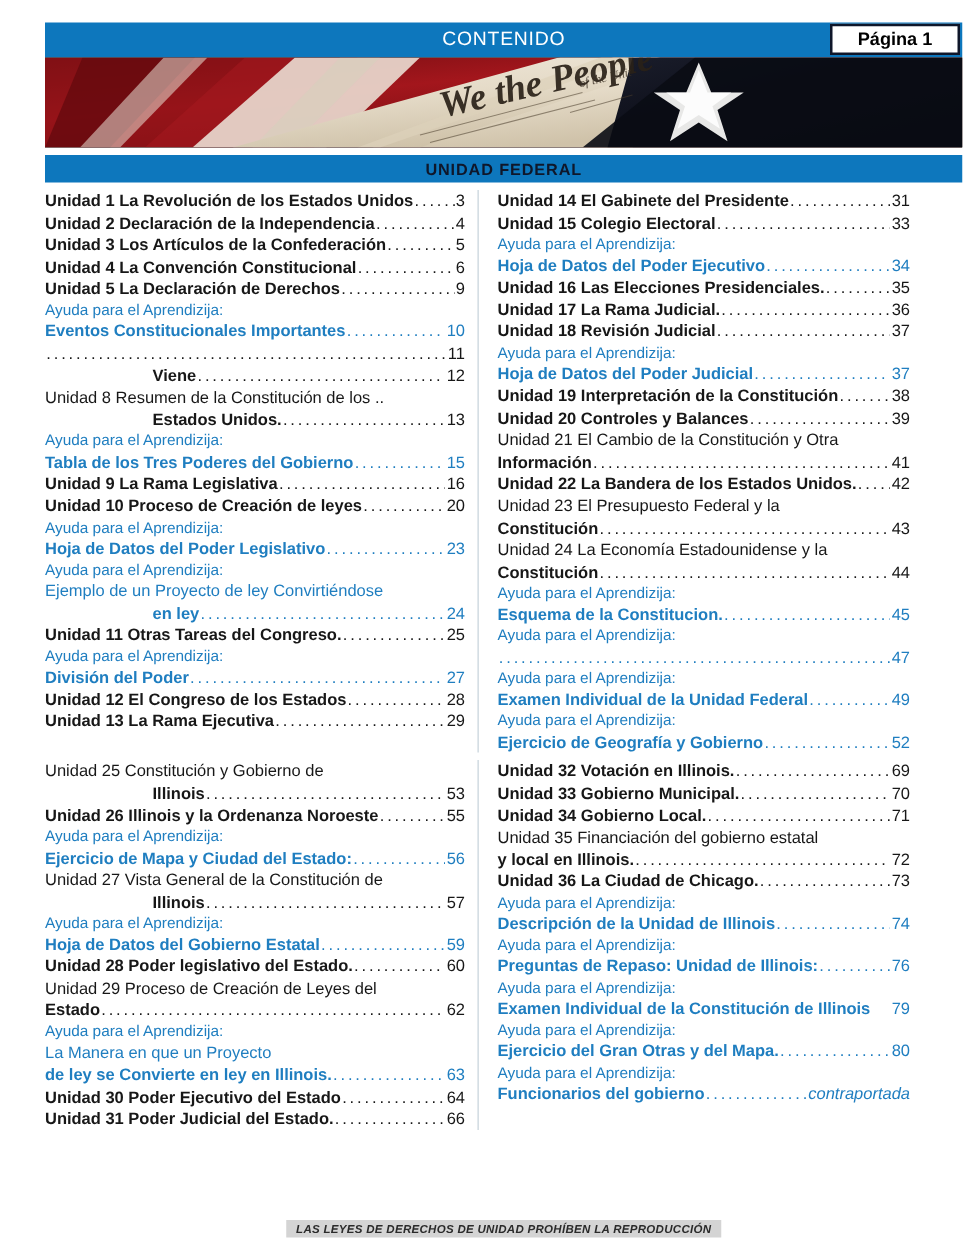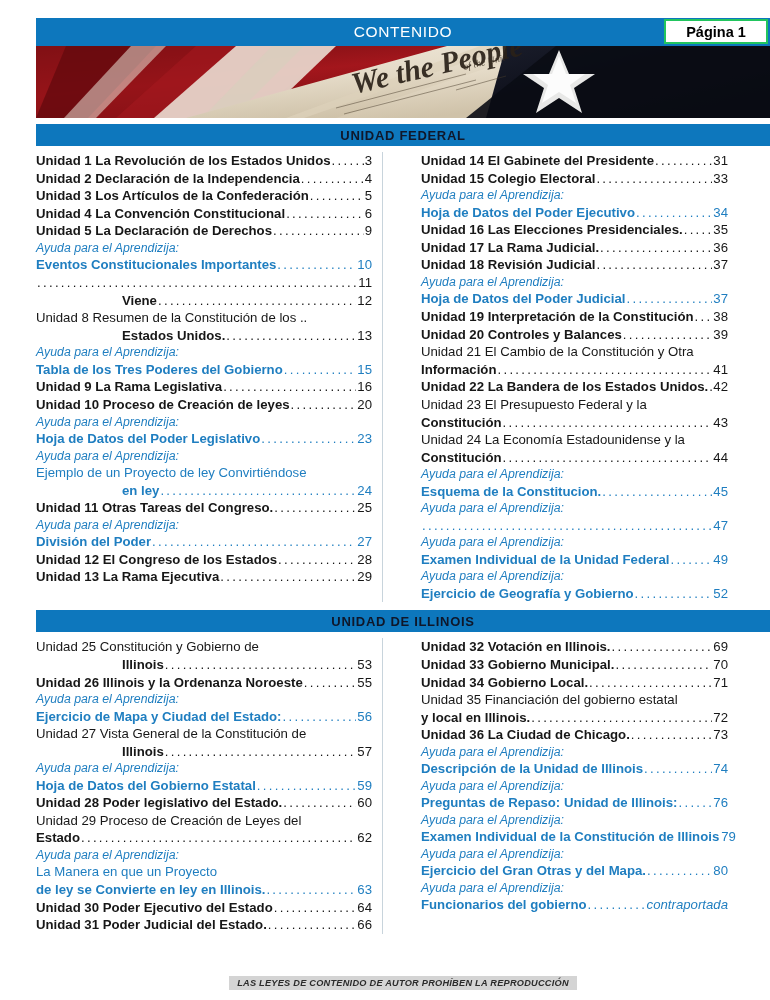"Página 1" .page-badge { border: 2px solid #22c55e -> 2px solid #0f172a }
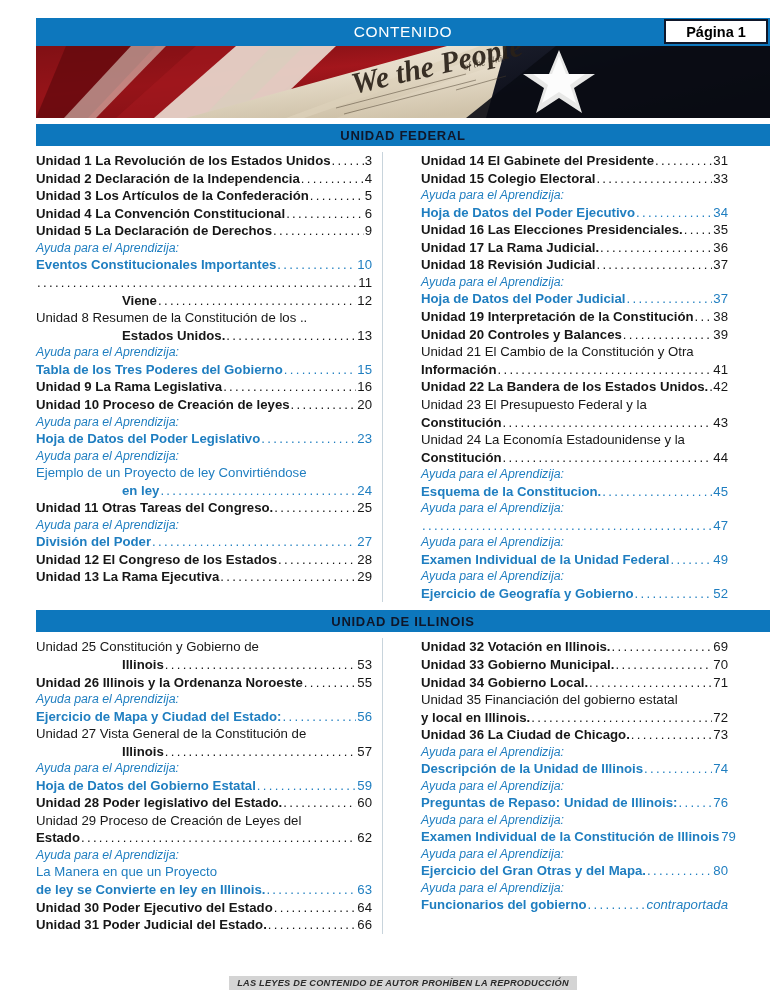"Unidad 14 El Gabinete del" .col.right { padding-left: 38px -> 15px }
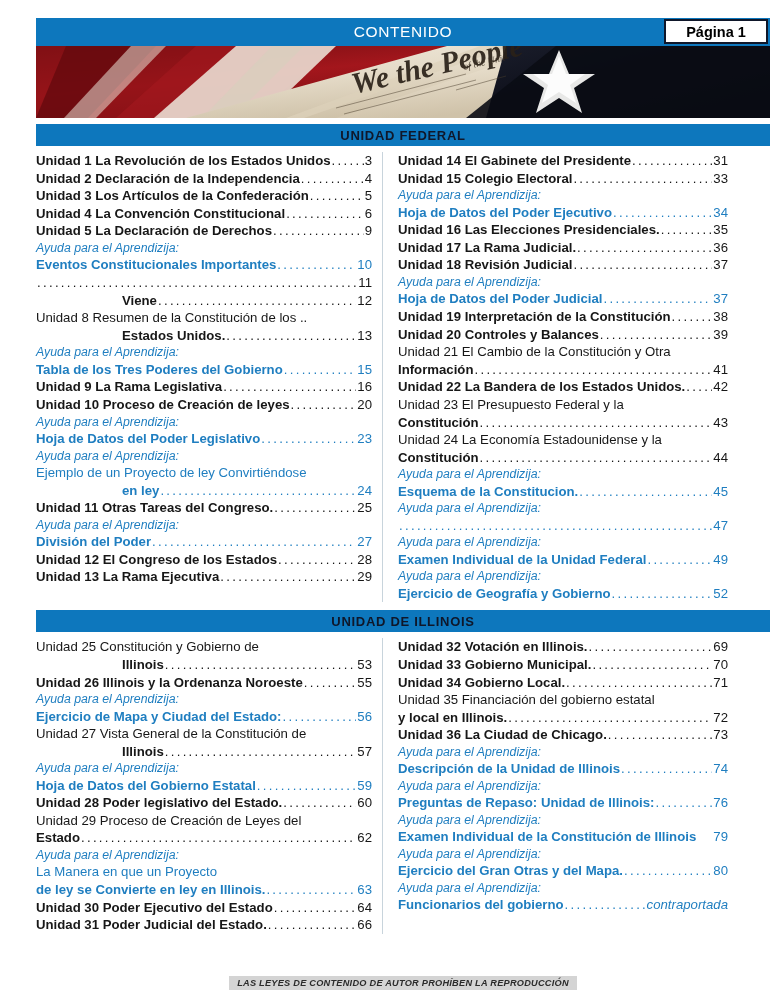"Ayuda para el Aprendizija:" .entry.ayuda { font-style: italic -> none }
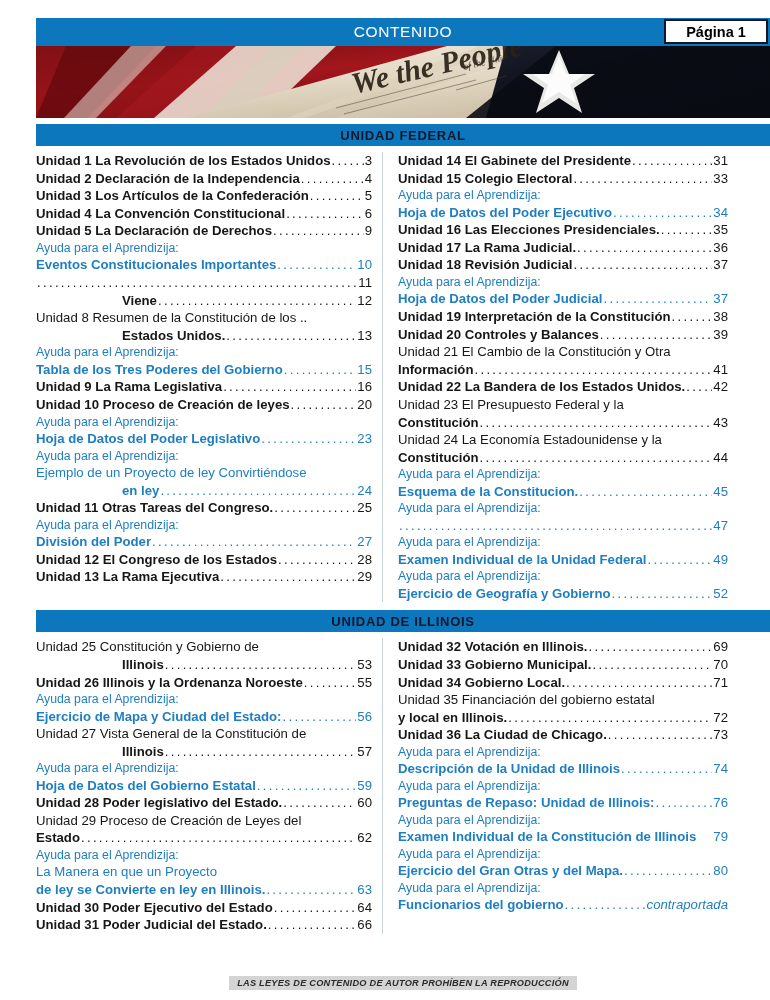"UNIDAD DE ILLINOIS" div.section-bar { html: <div> <div>UNIDAD DE ILLINOIS</div> </div> -> none }
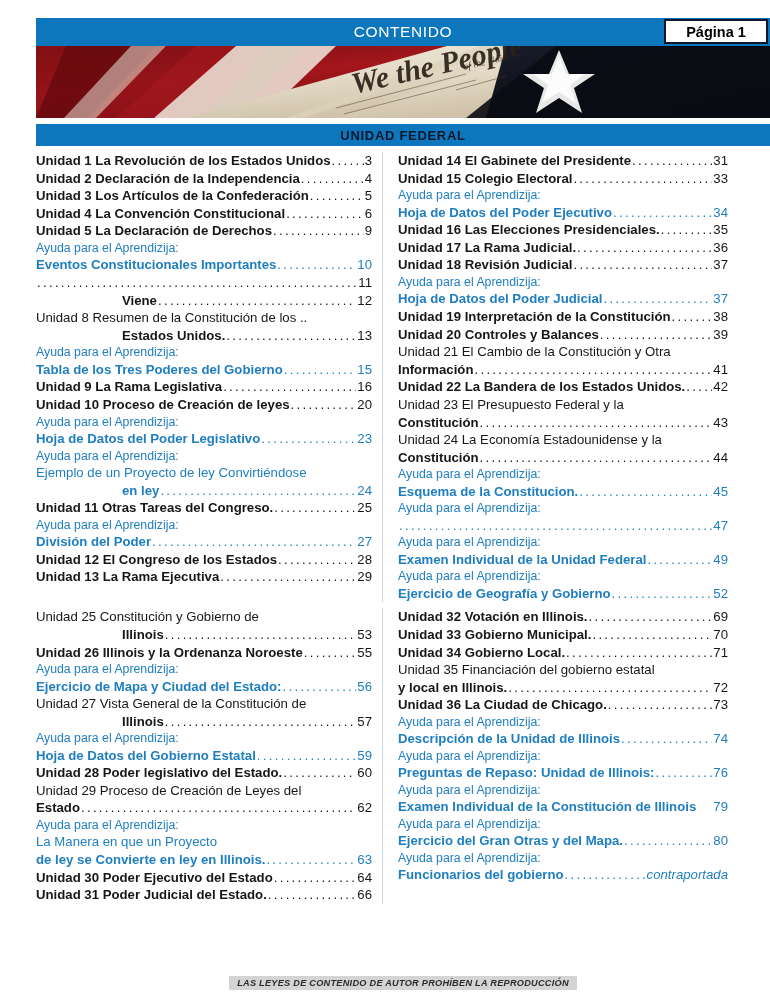"LAS LEYES DE CONTENIDO DE" div.footer-text { text: CONTENIDO DE AUTOR -> DERECHOS DE UNIDAD }
